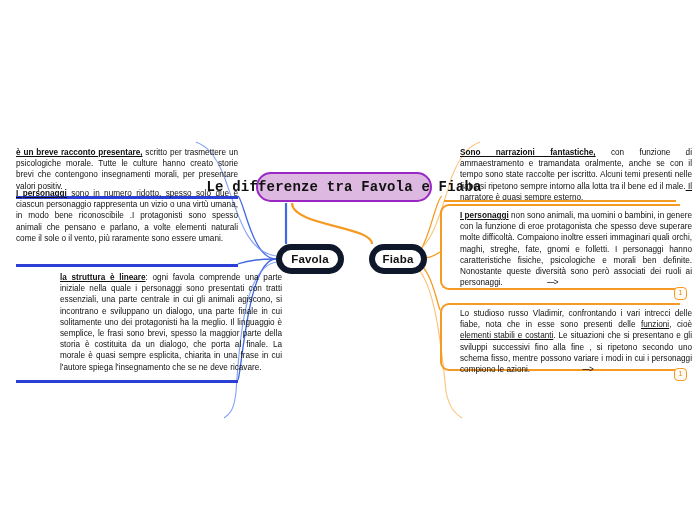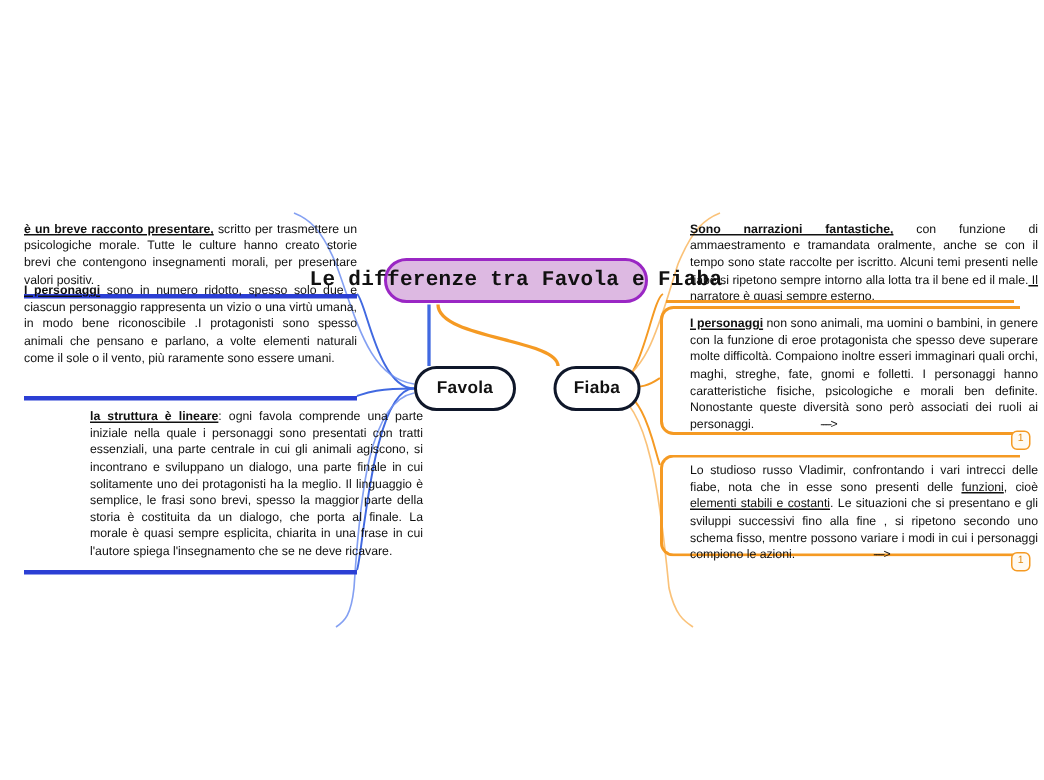"Favola" .node-branch { border: 2px solid #0f172a -> 6px solid #0f172a }
